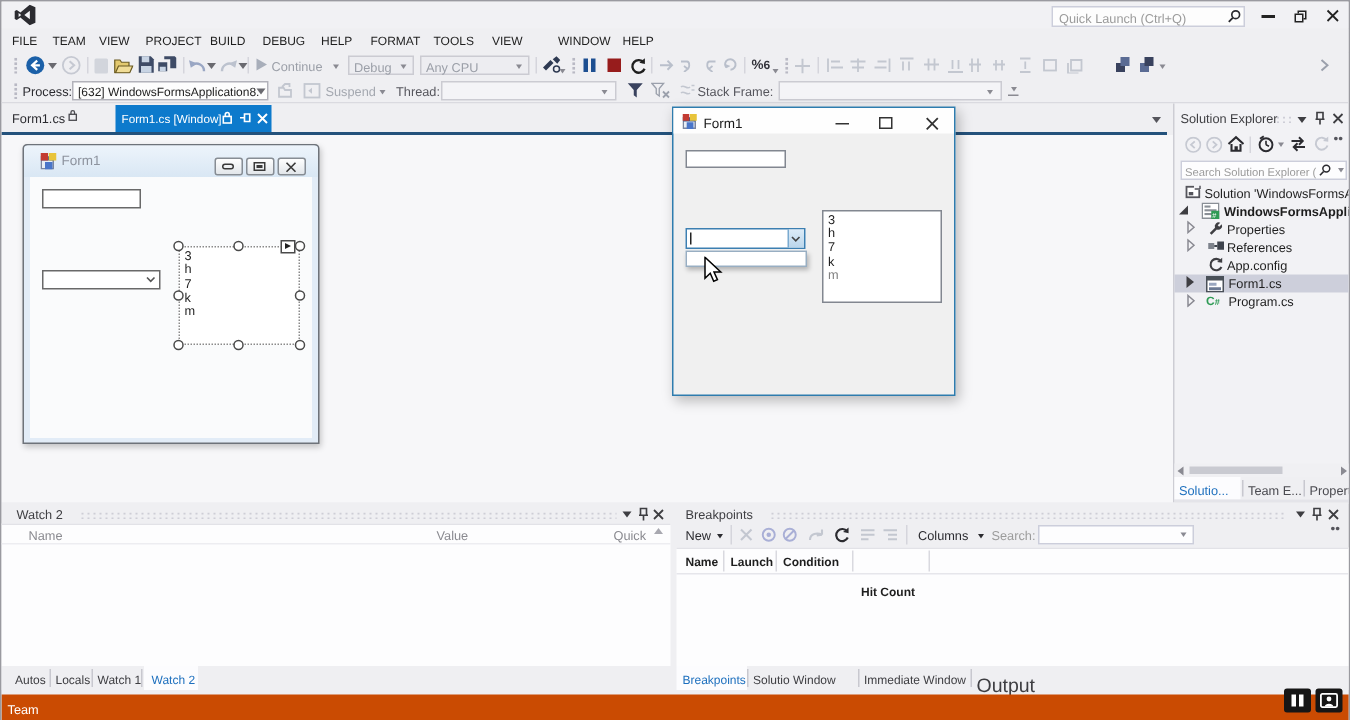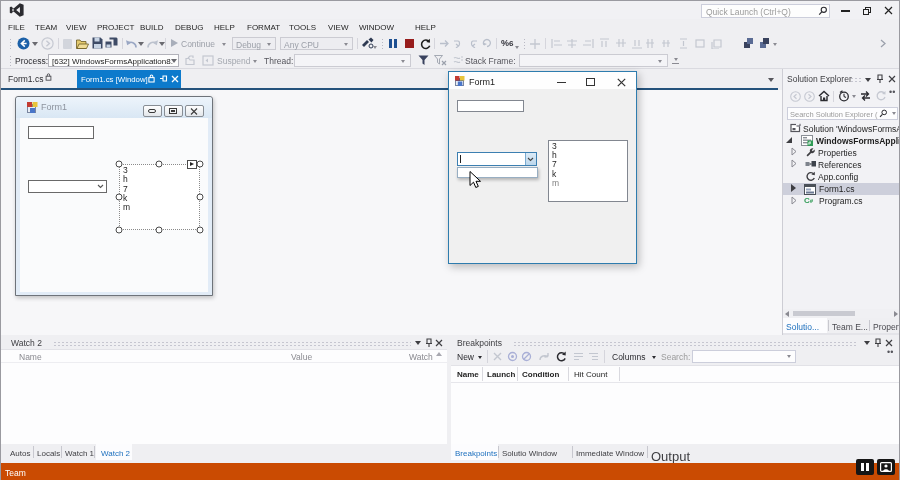"WINDOW" div.t { left: 358px -> 371px }
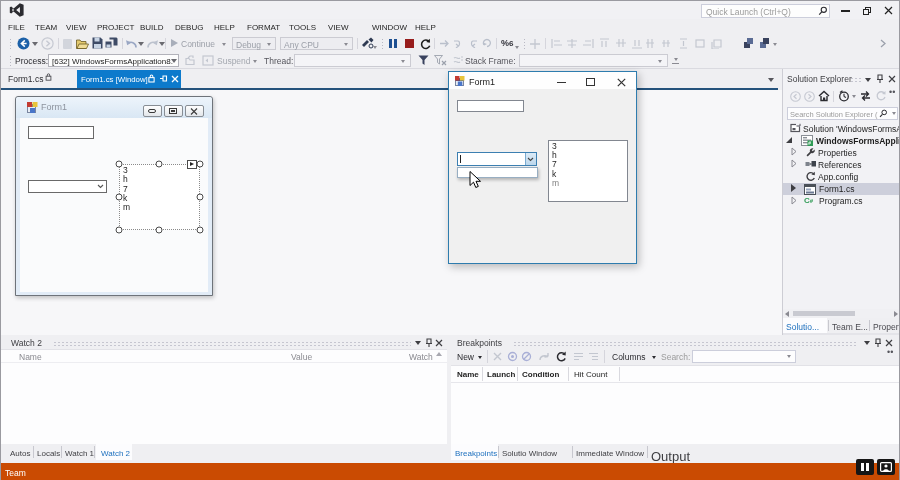"Watch" div.t { text: Watch -> Quick }
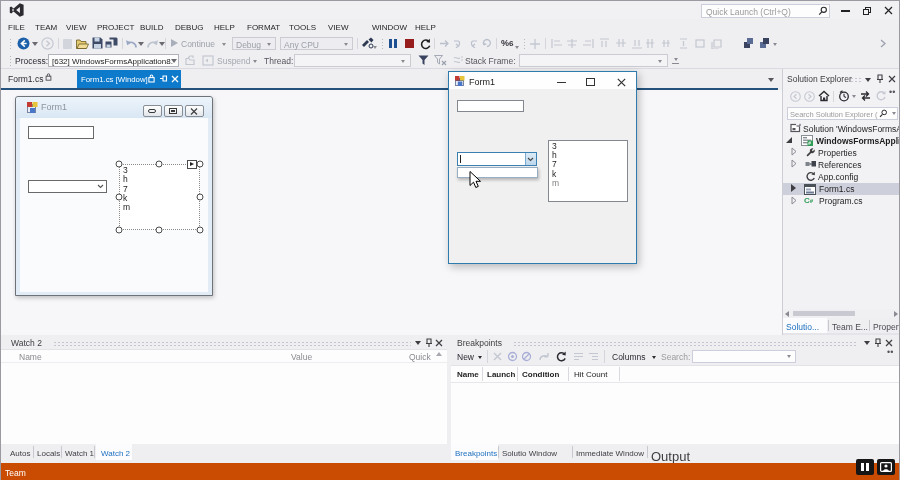"Hit Count" div.t { font-weight: normal -> bold; top: 369px -> 389px }
